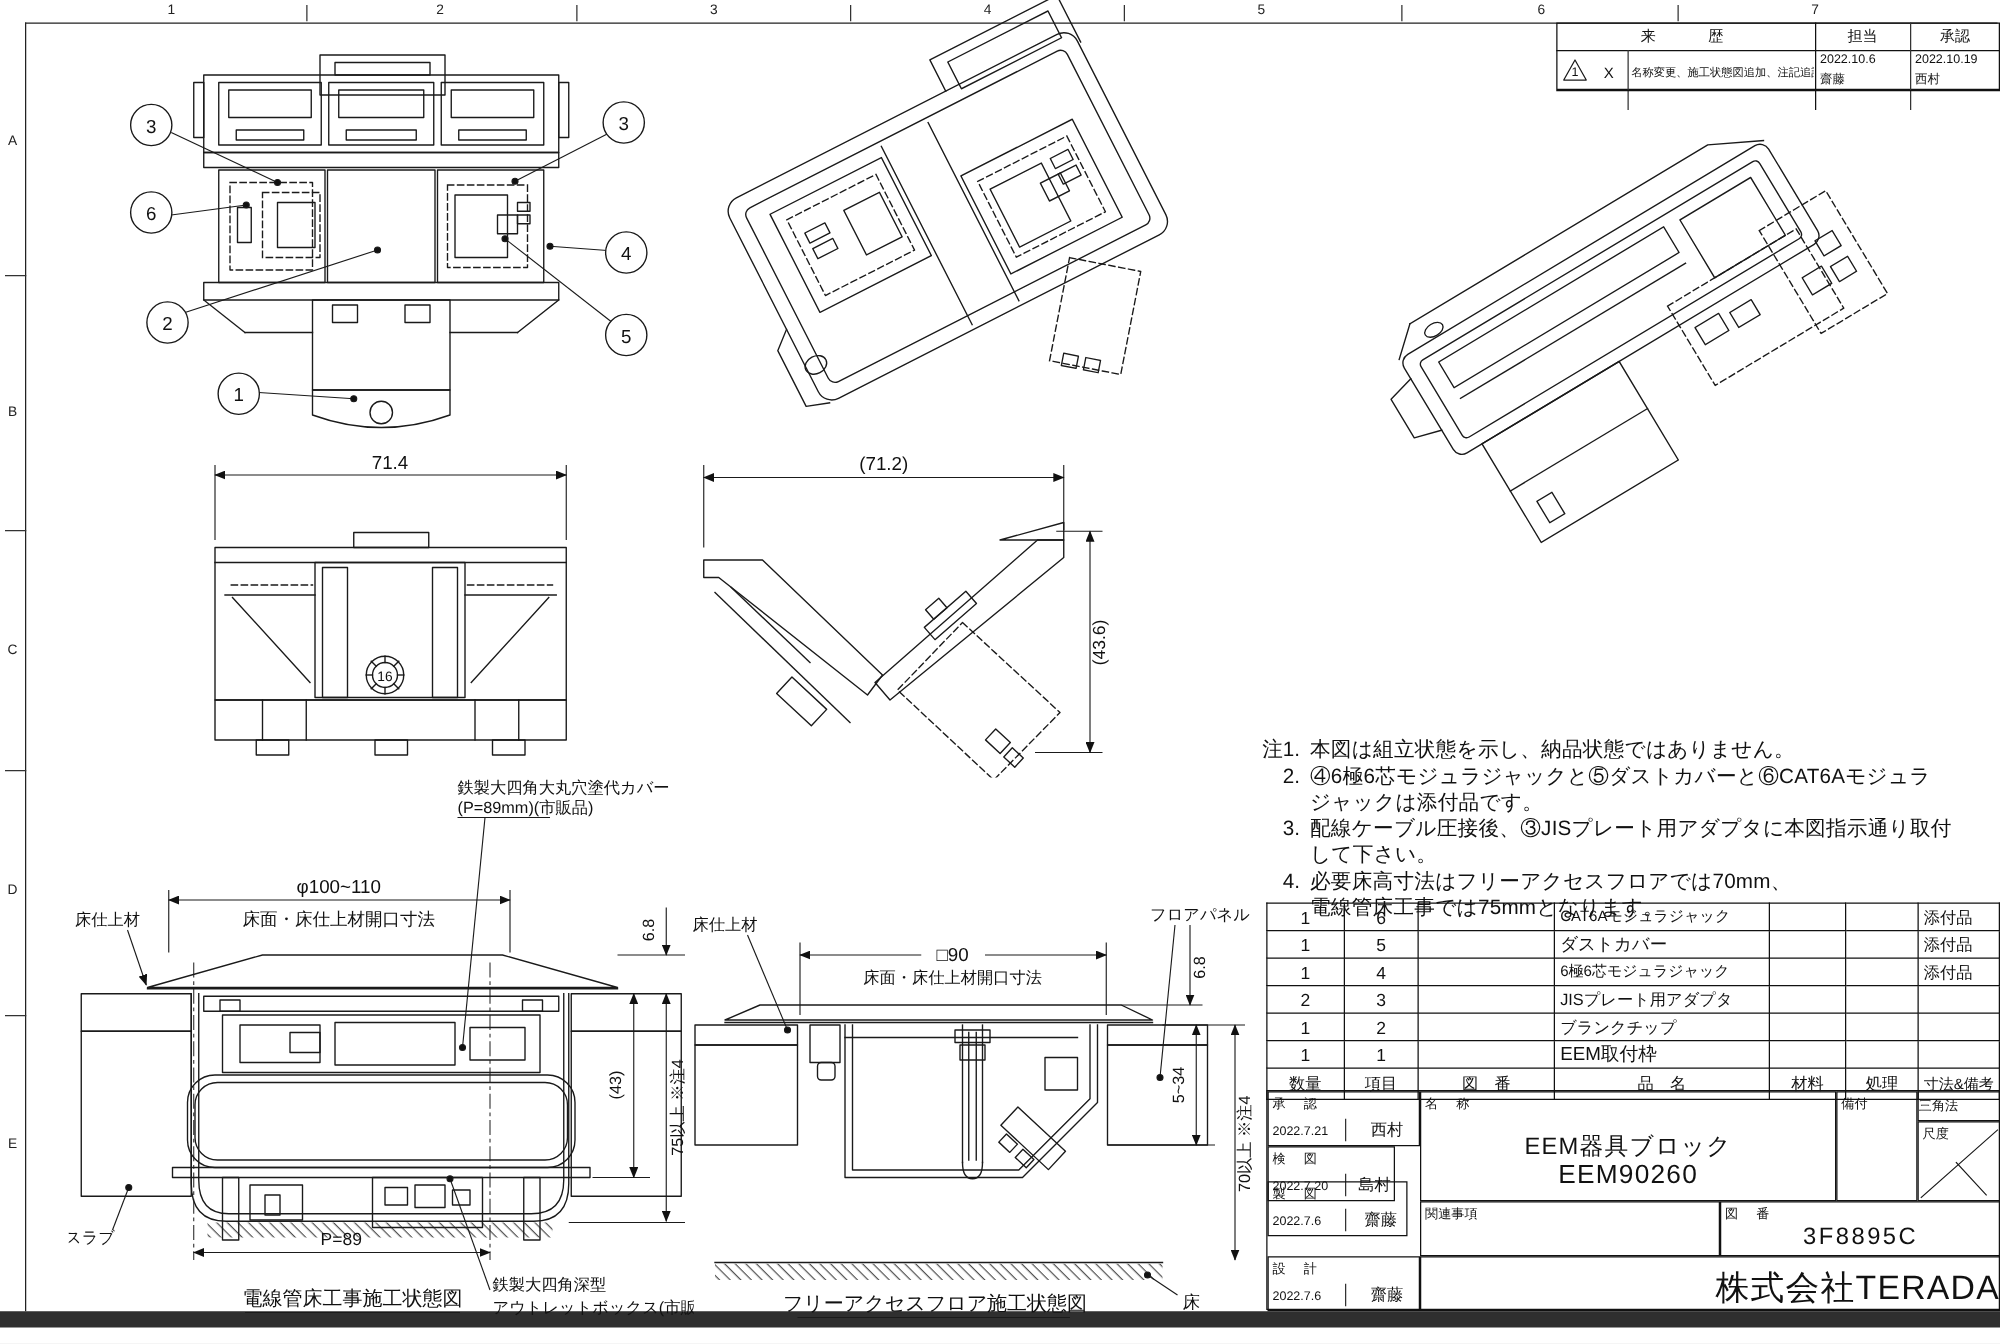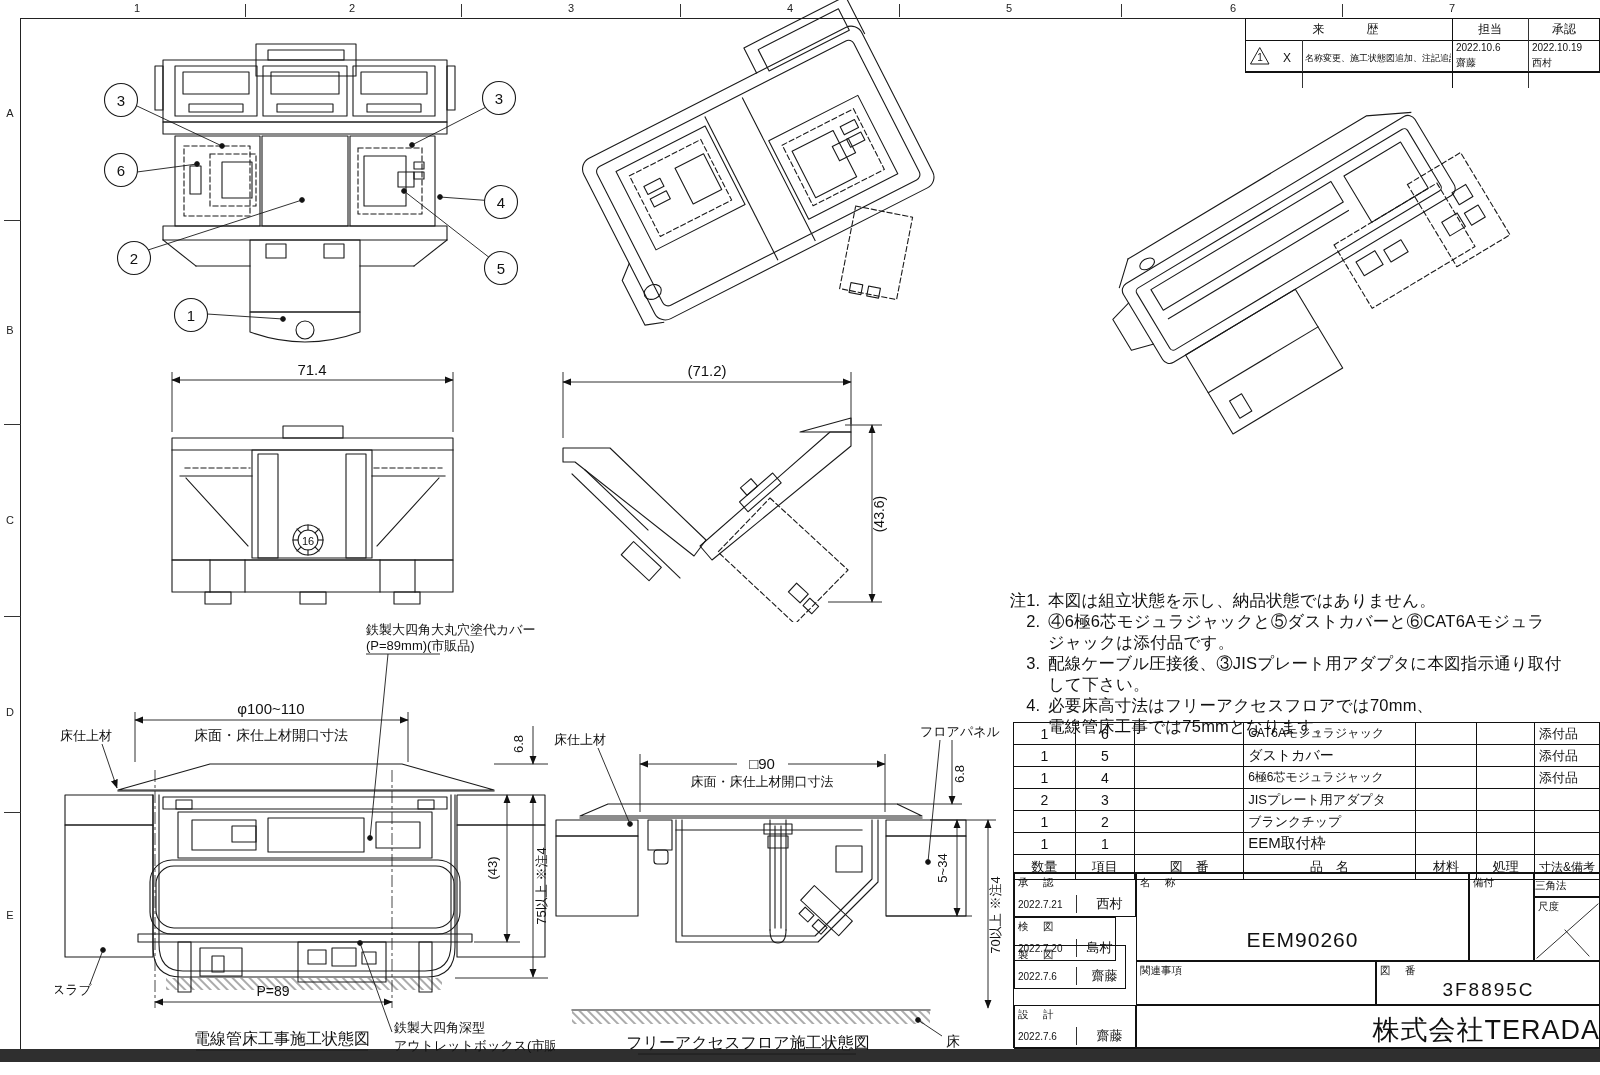"EEM器具ブロック" div { html: none -> <div>EEM器具ブロック</div> }
